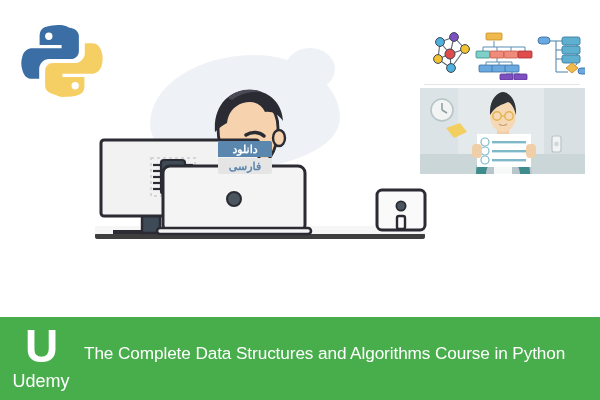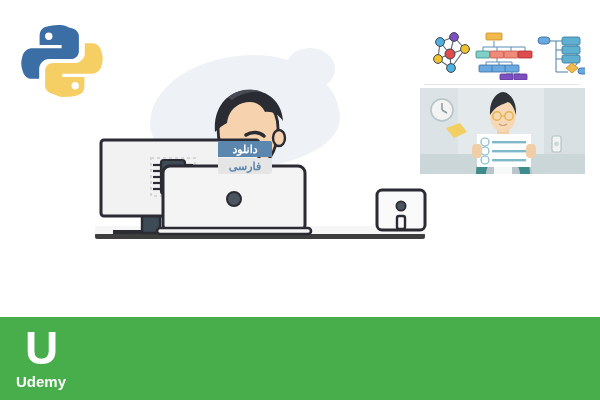"The Complete Data Structures and" div { html: none -> <div>The Complete Data Structures and Algorithms Course in Python</div> }
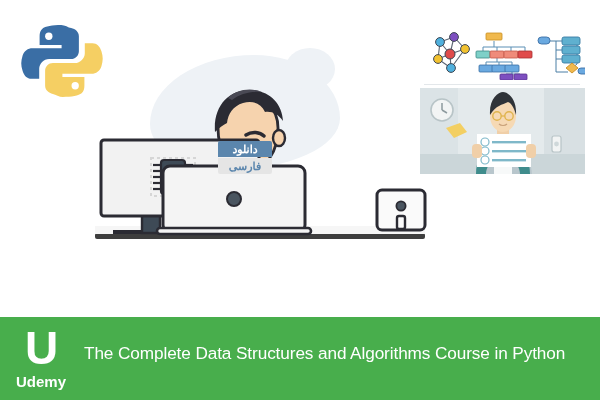"Udemy" #udemy-word { font-size: 15px -> 18px; font-weight: bold -> normal }
